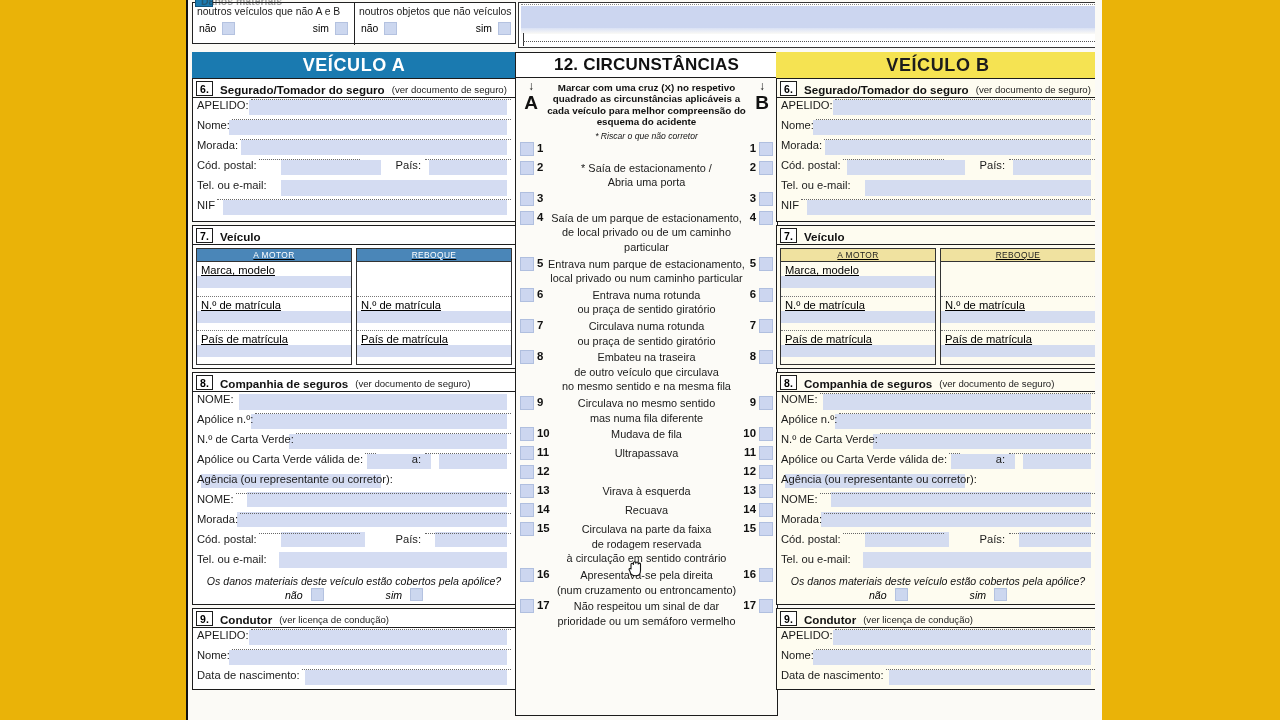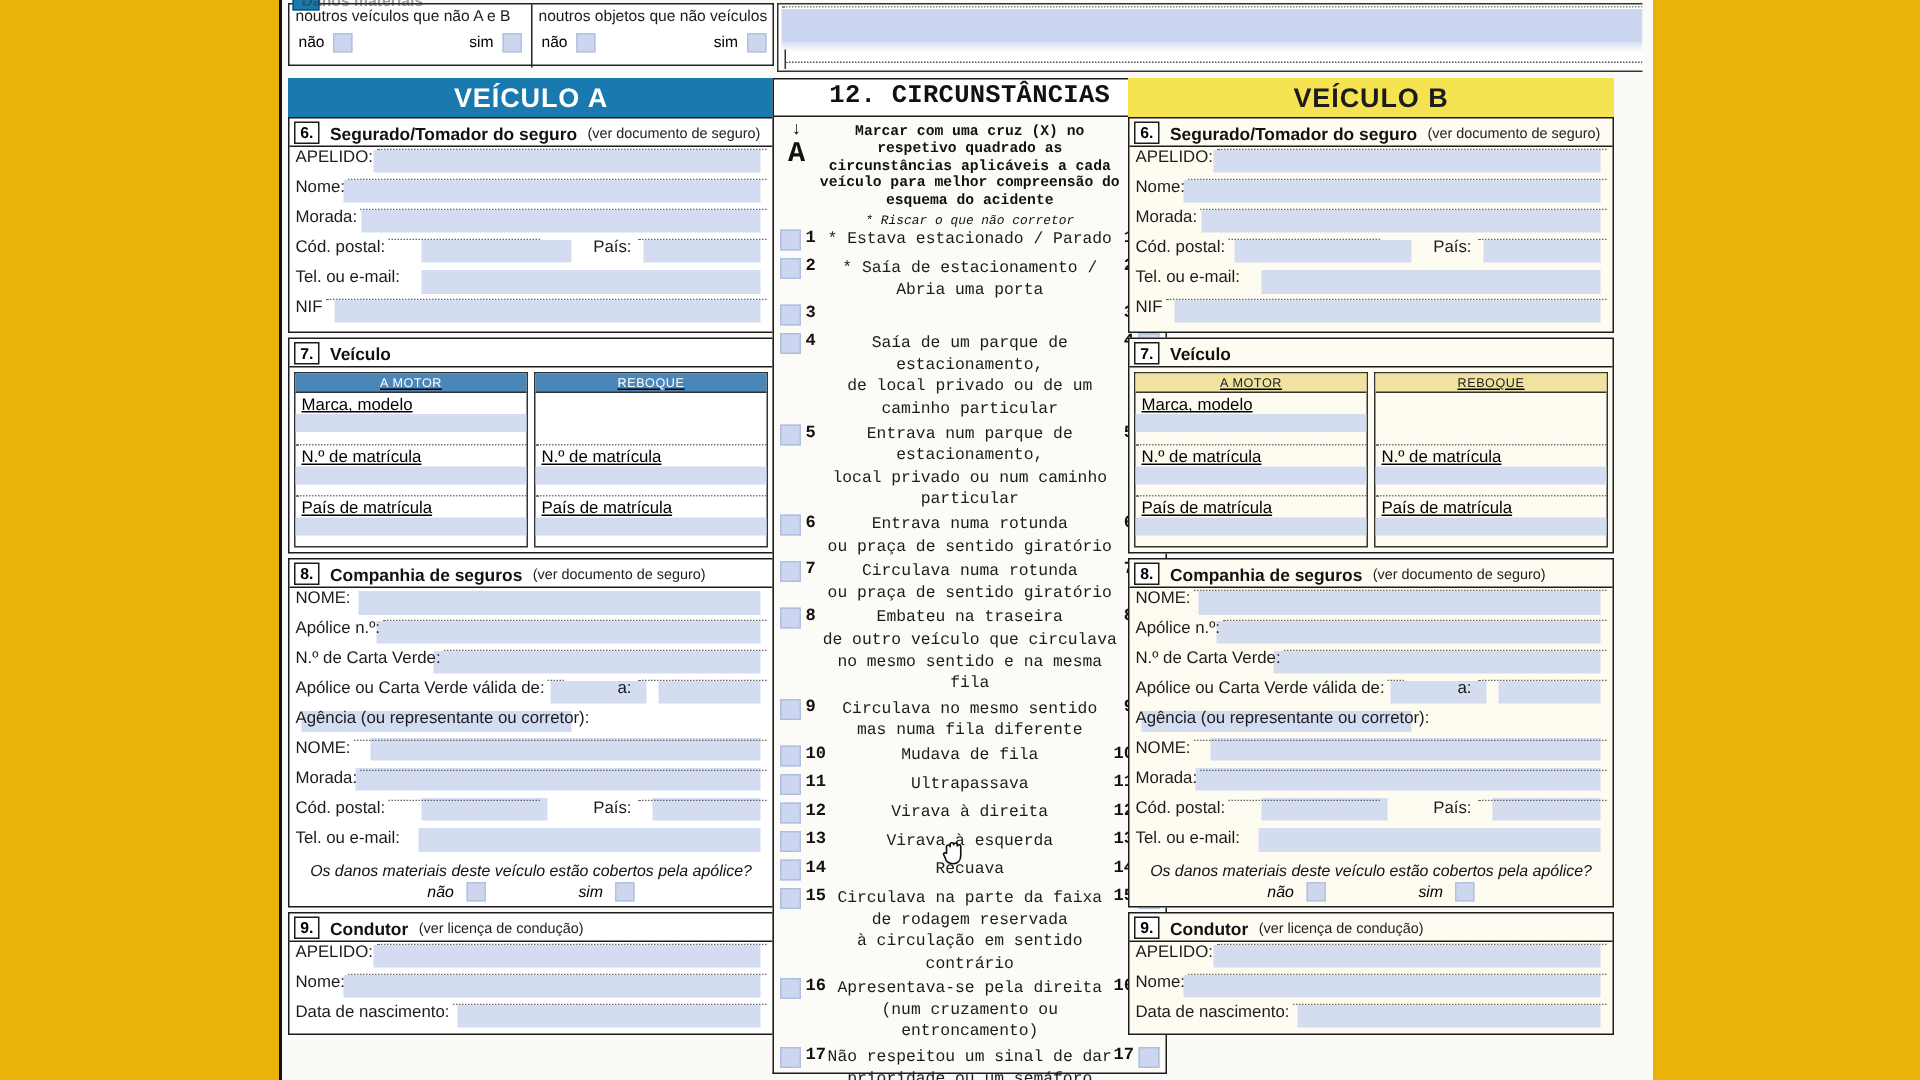"12. CIRCUNSTÂNCIAS" .col-c { font-family: Liberation Mono, monospace -> none }
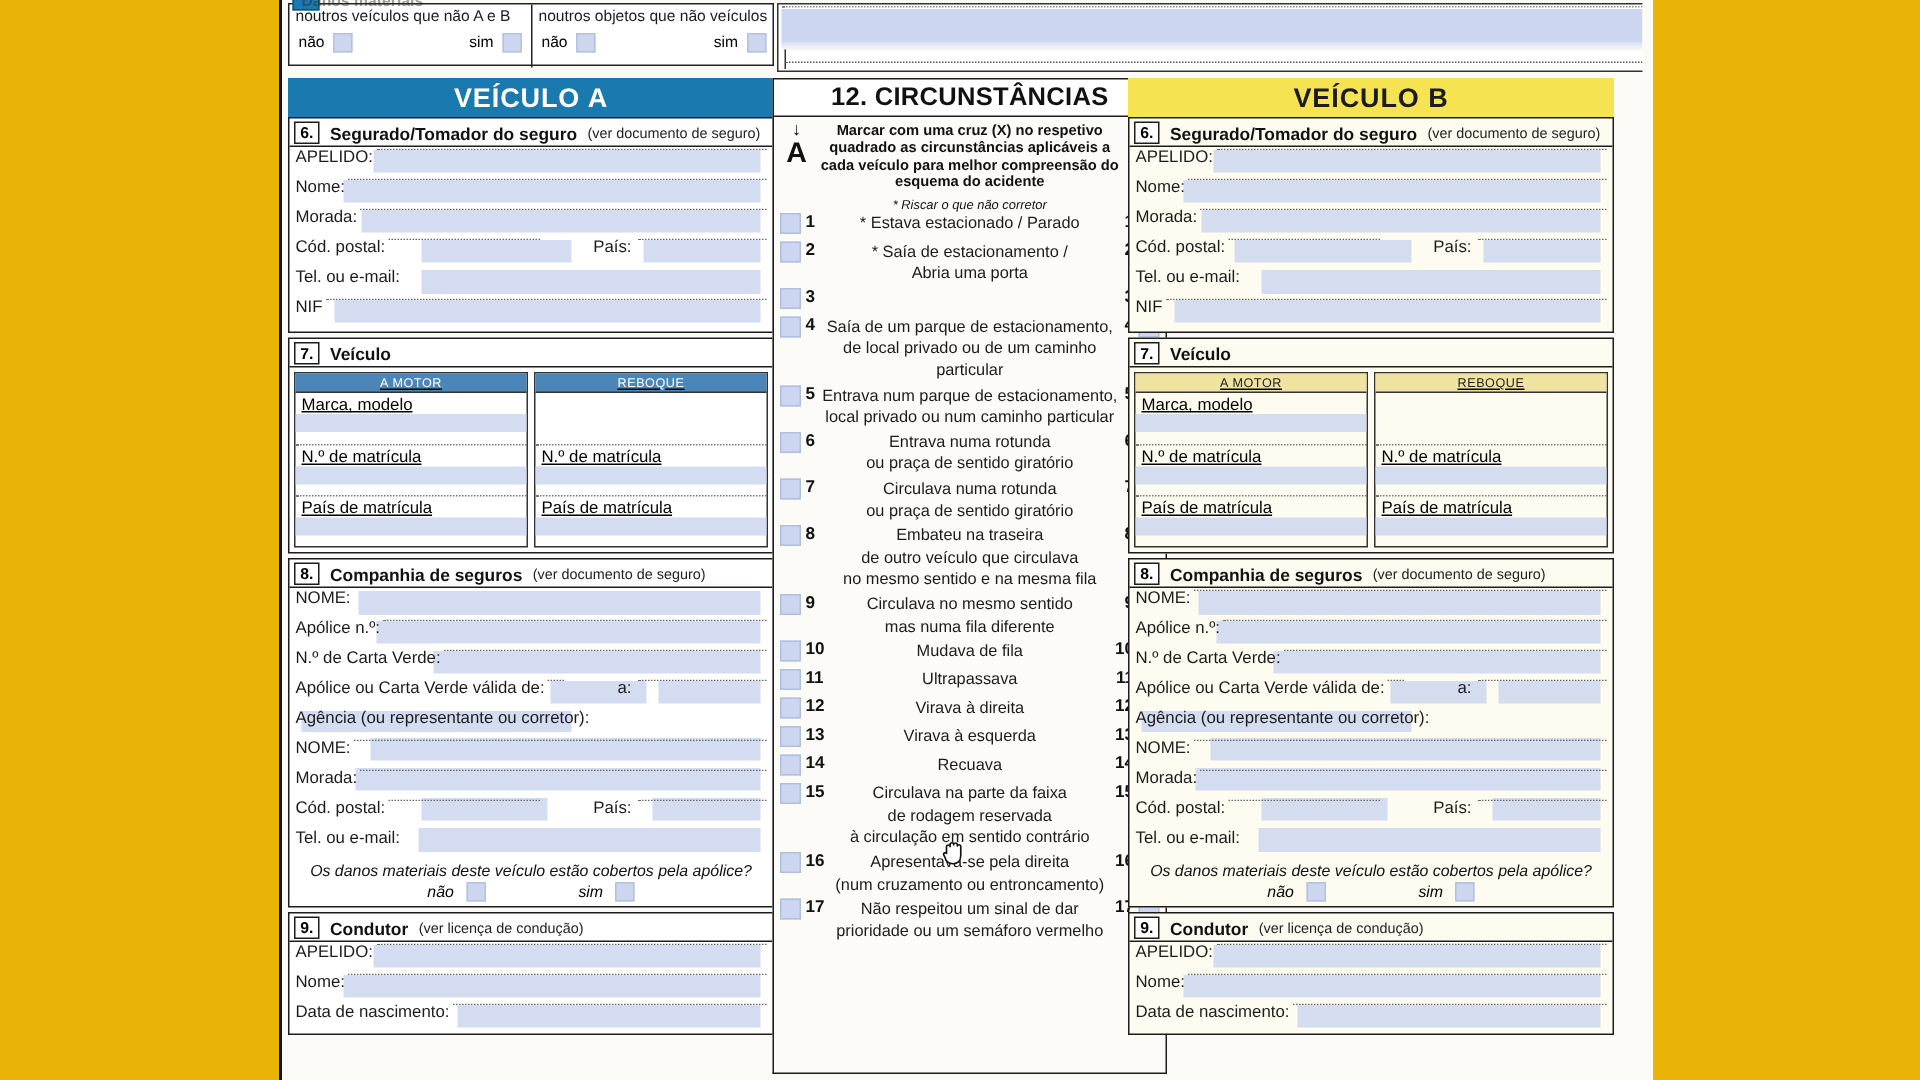"VEÍCULO B" .col-b { left: 564px -> 588px }
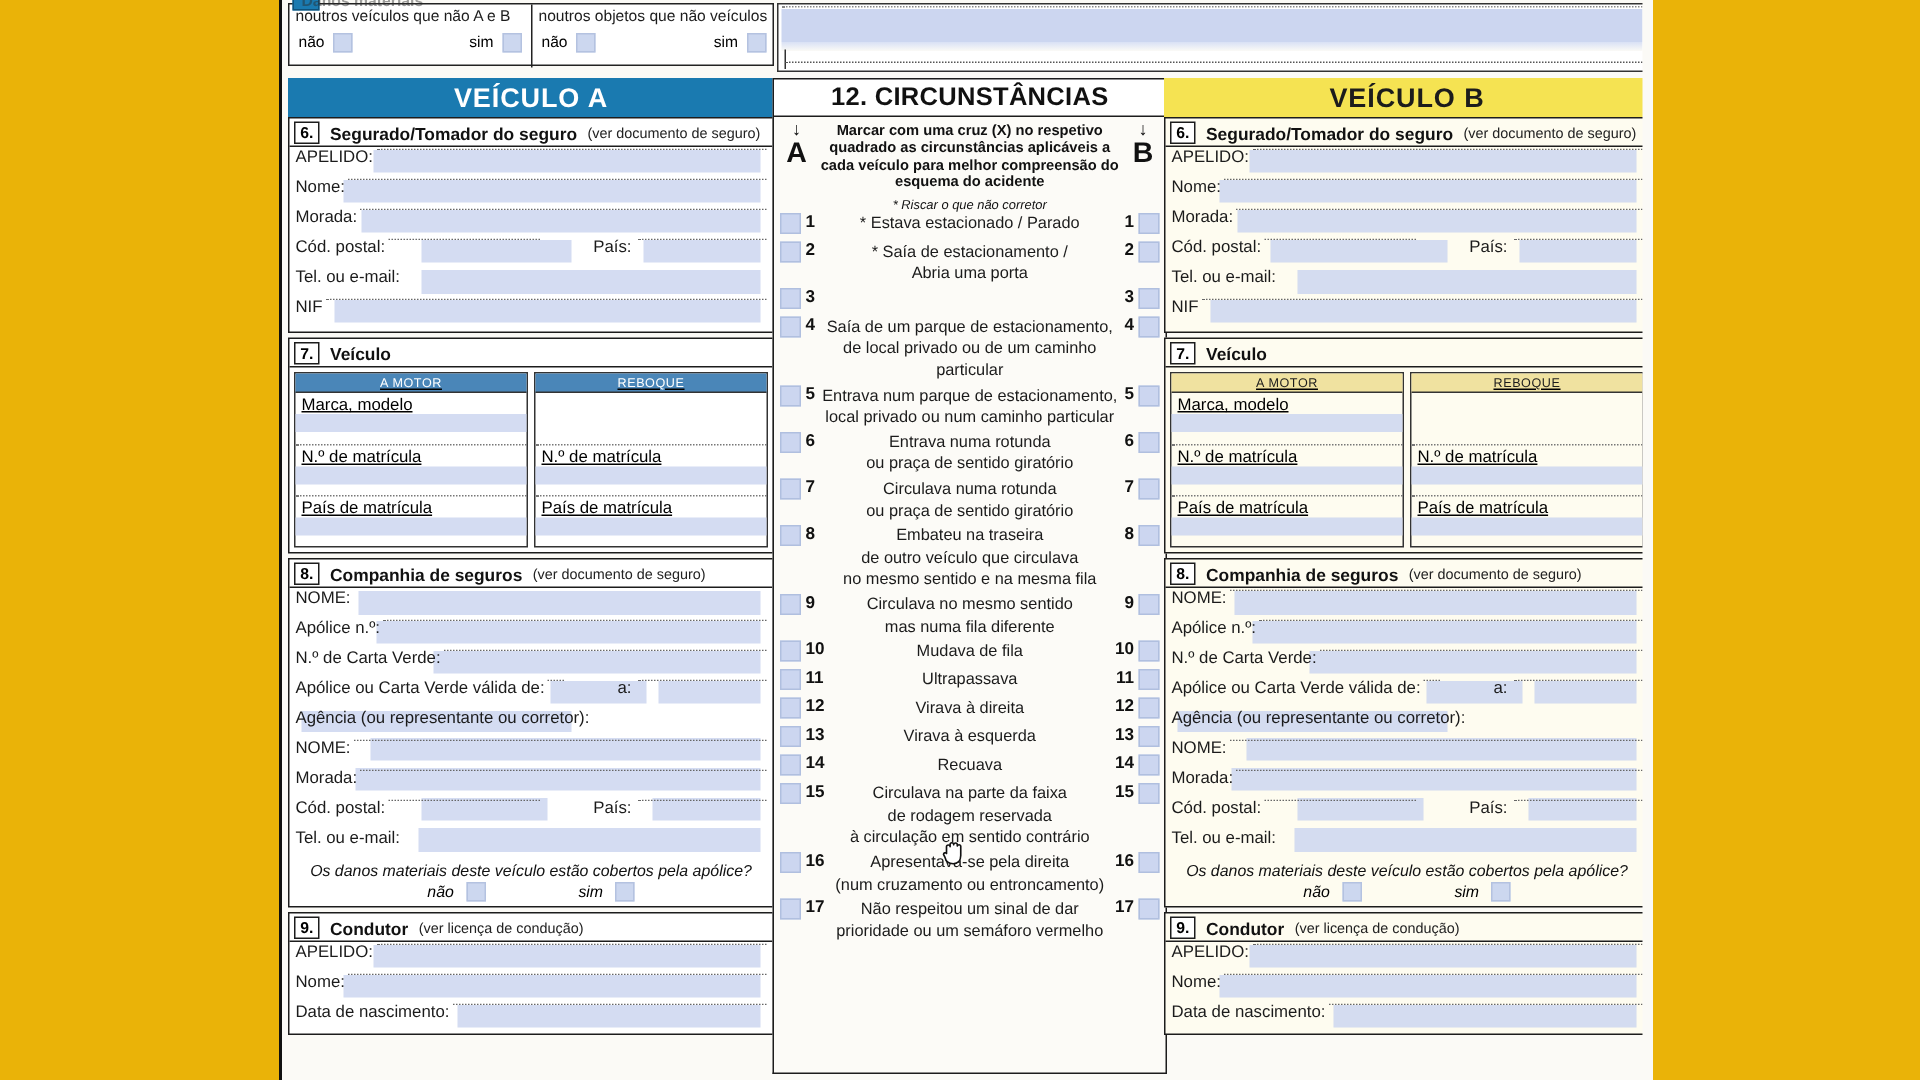"* Estava estacionado / Parado" div.txt { html: <div>* Estava estacionado / Parado</div> -> none }
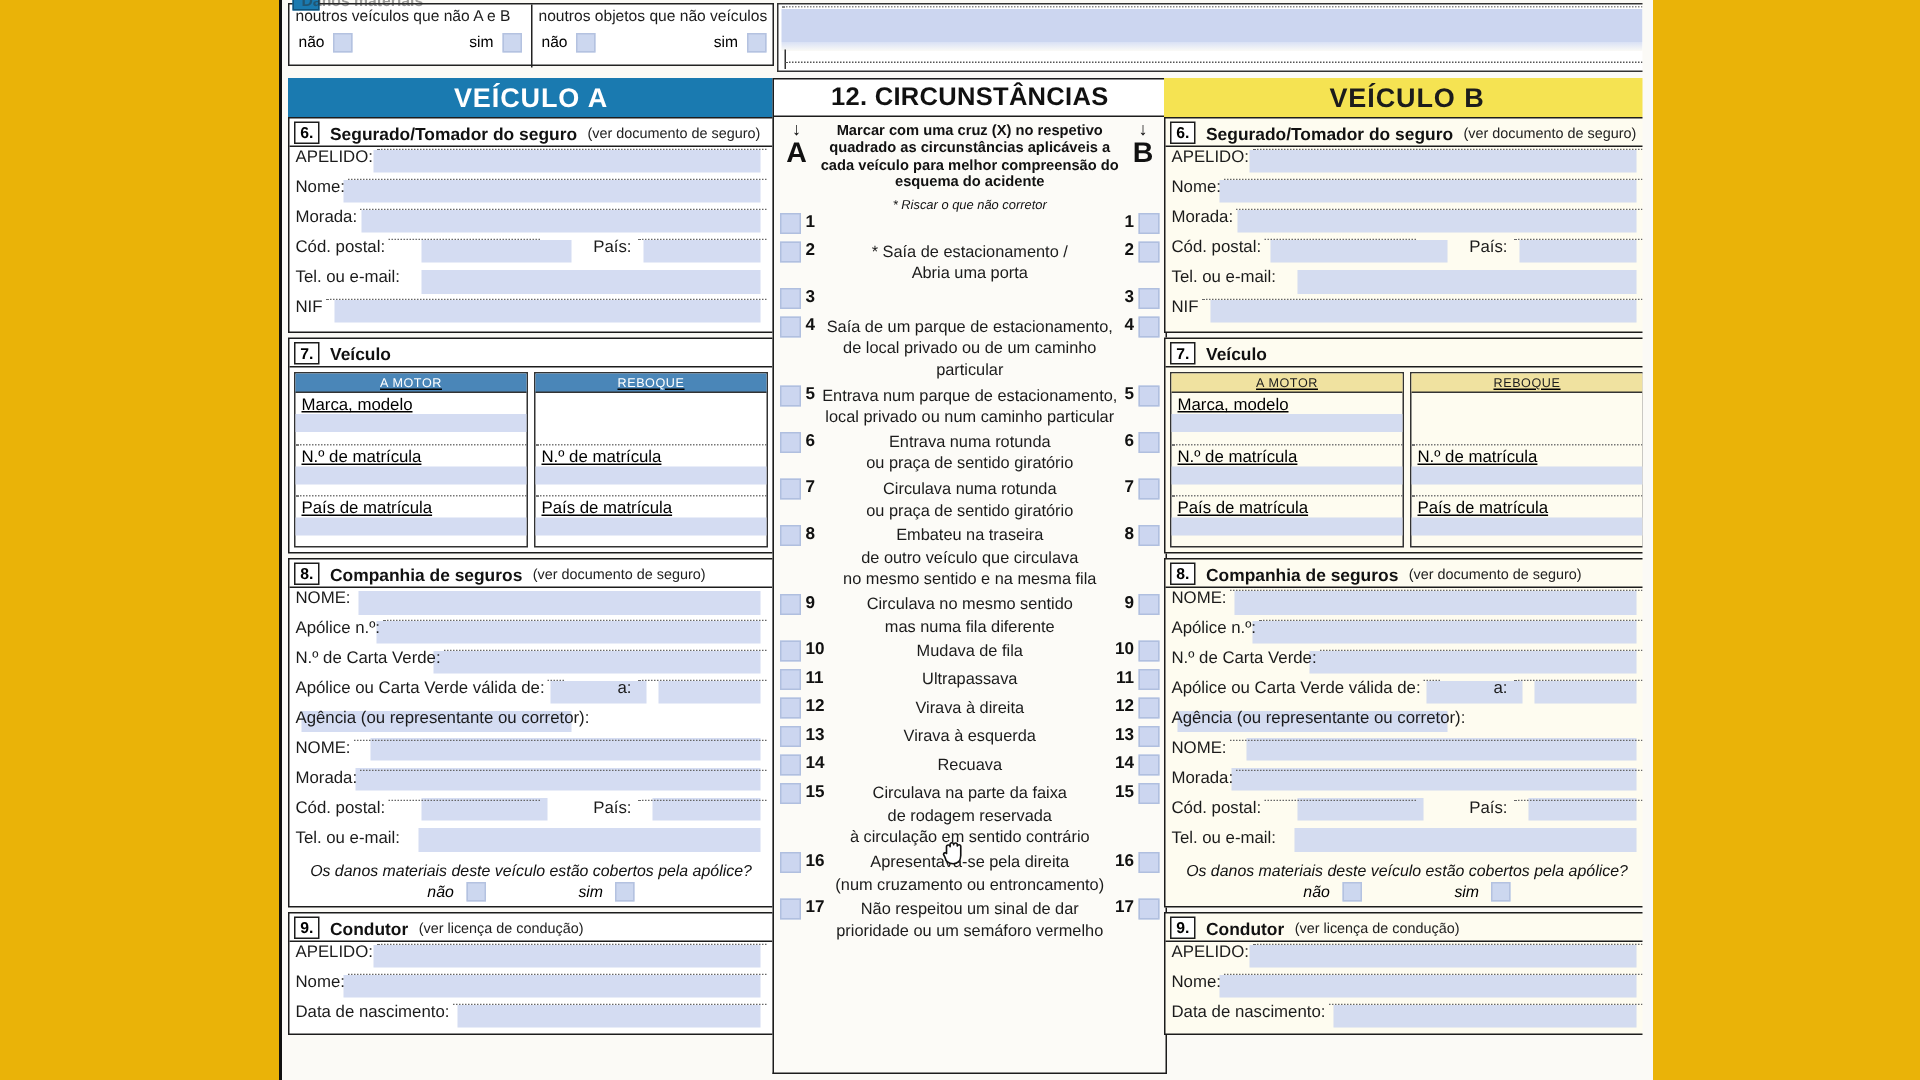"Virava à direita" div.txt { html: <div>Virava à direita</div> -> none }
